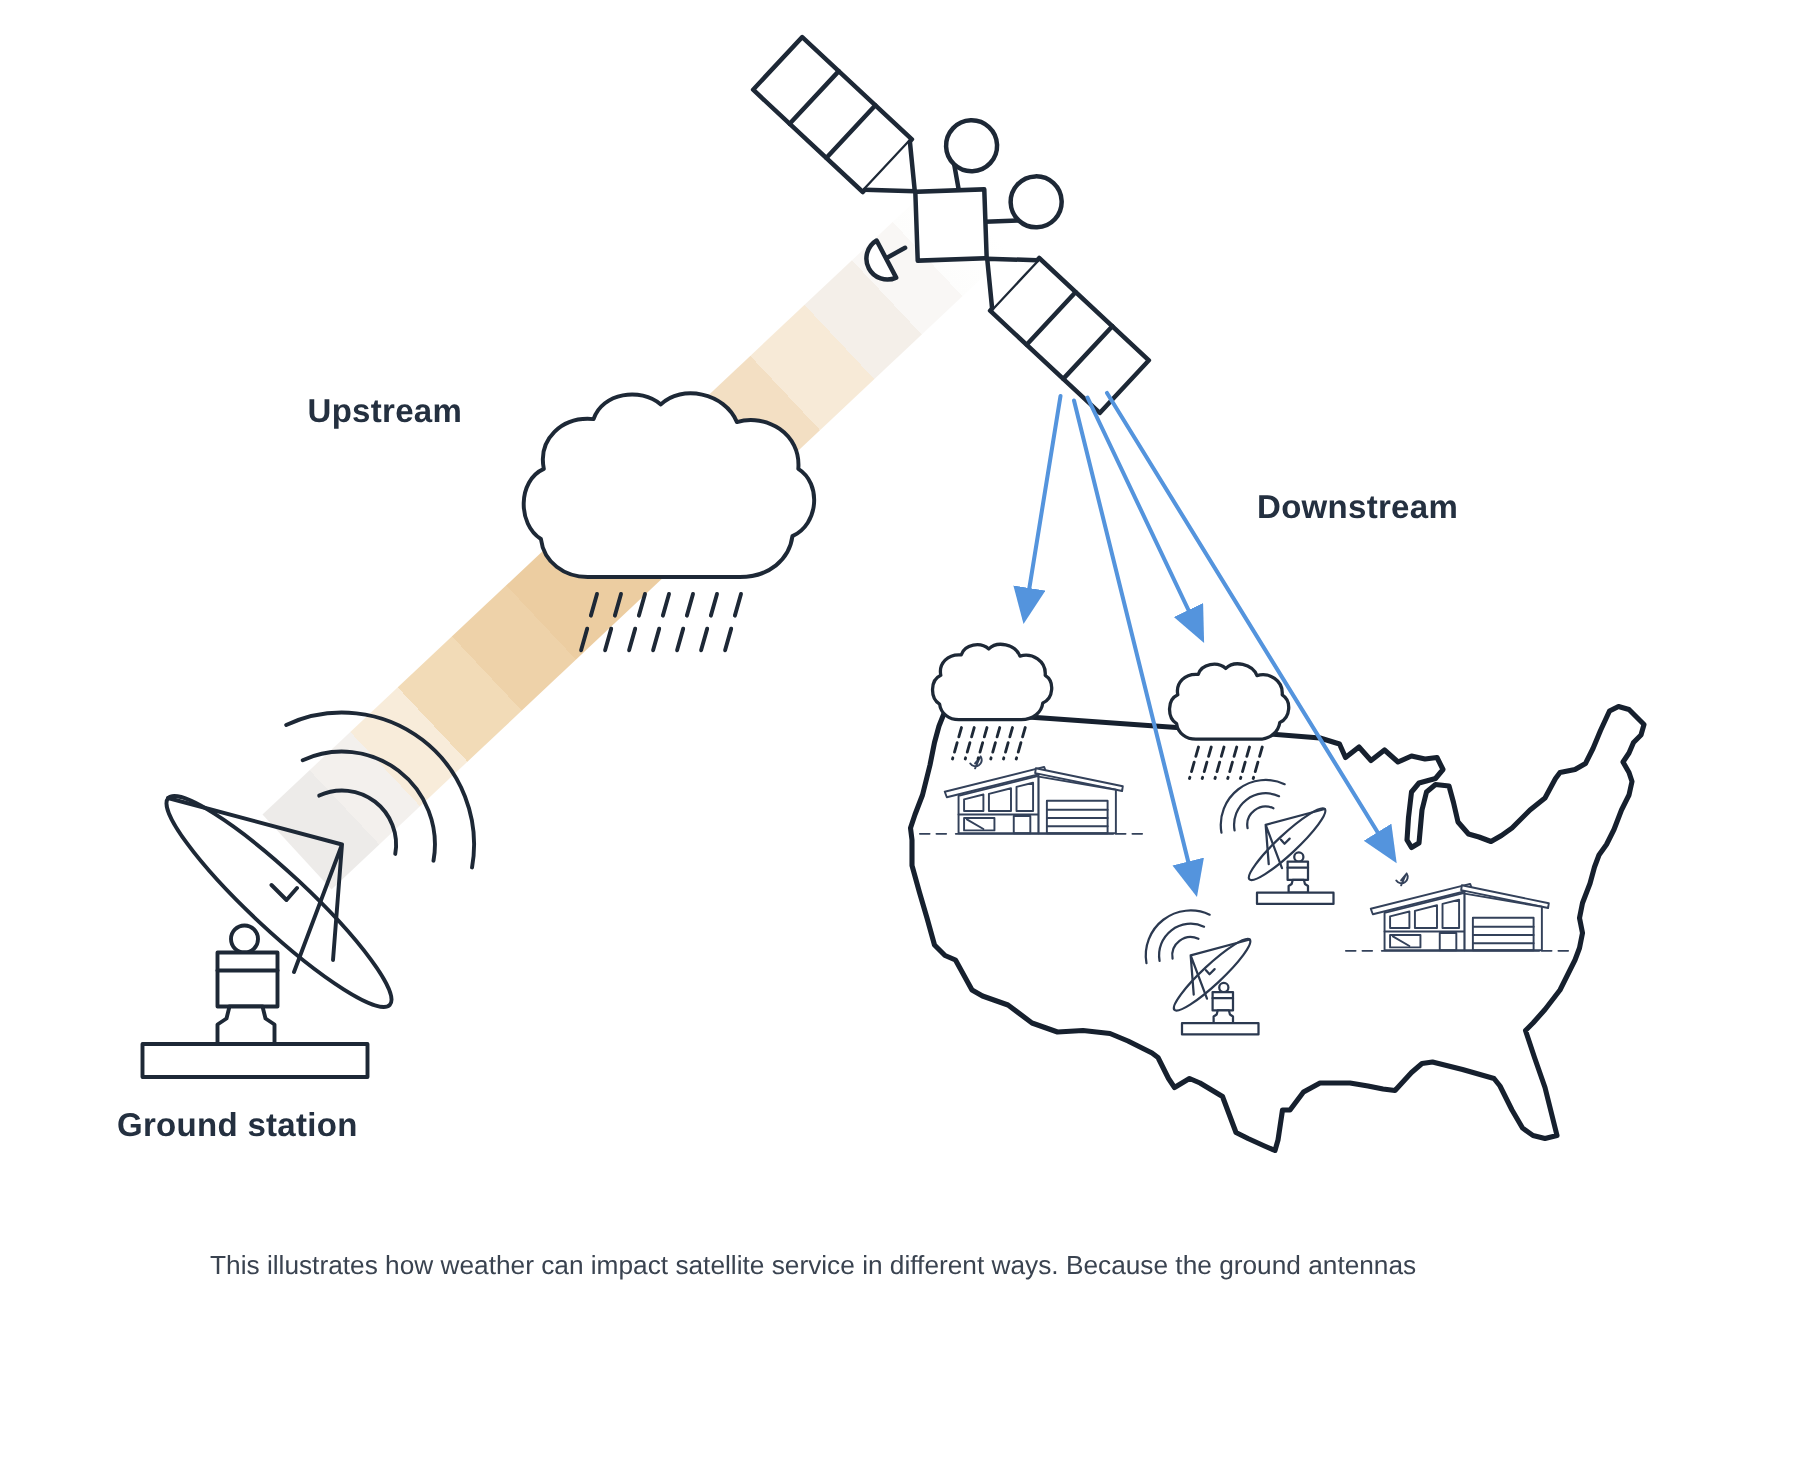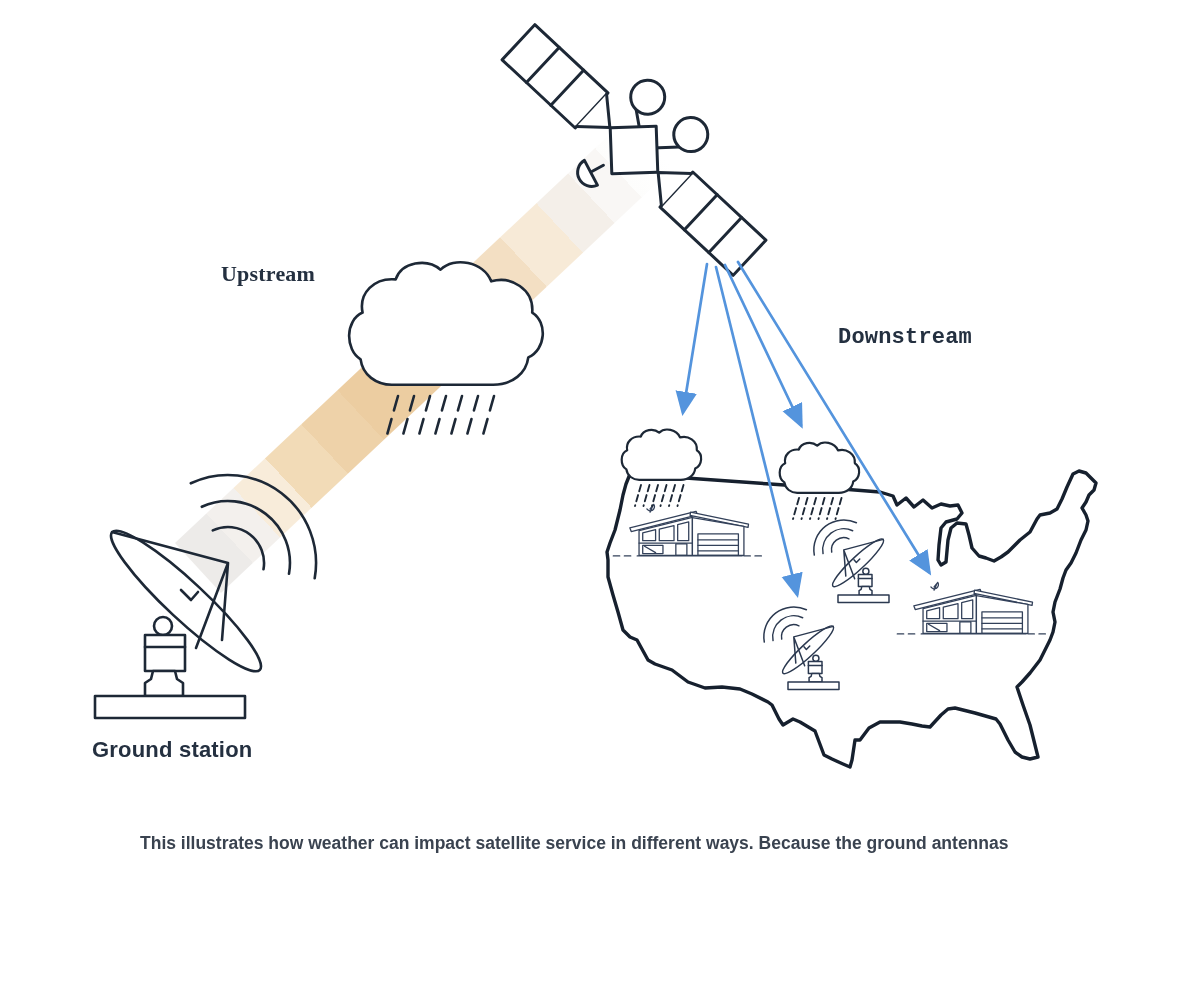"Upstream" div.dlabel { font-family: Liberation Serif, serif -> none; left: 221px -> 205px }
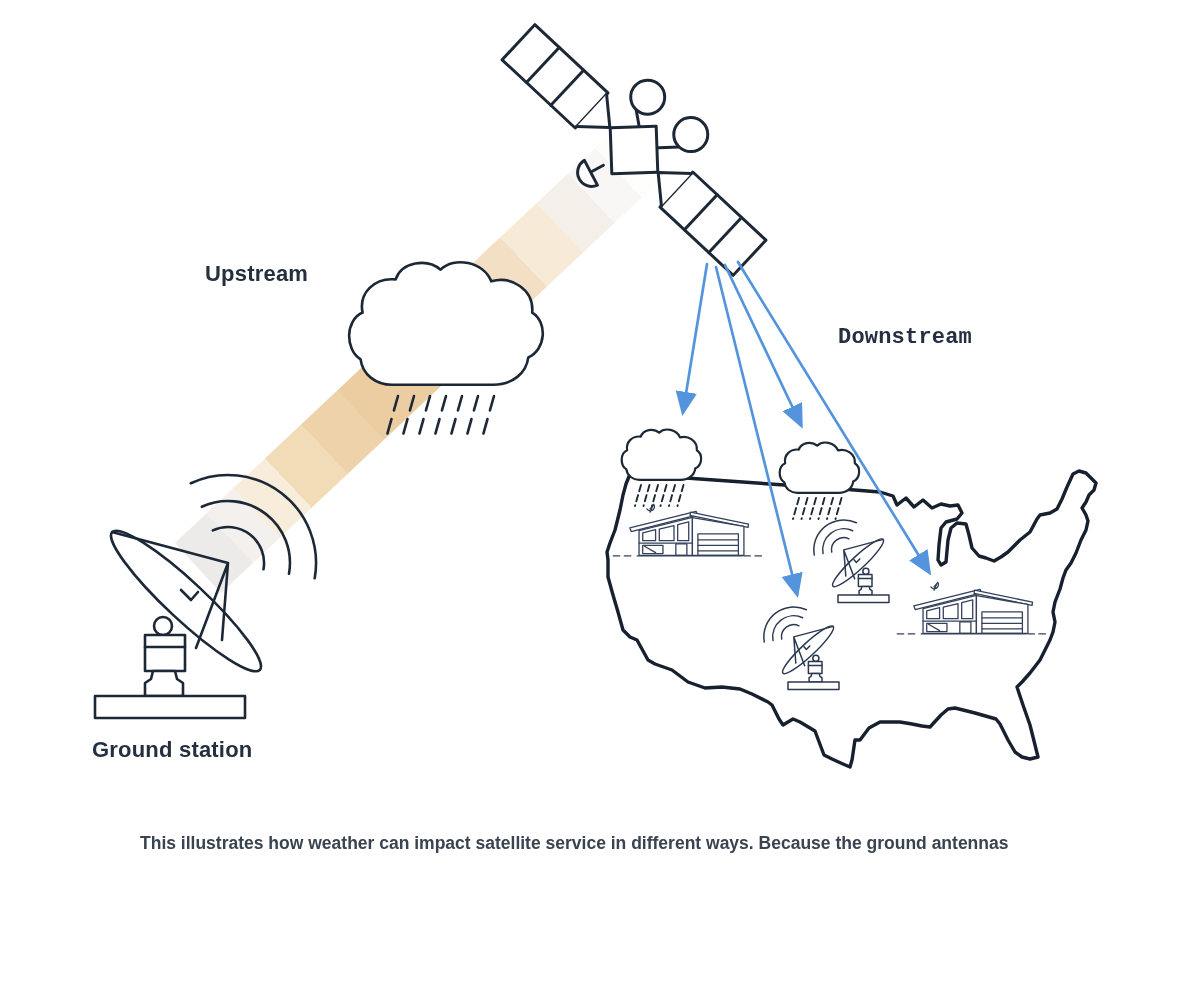"Downstream" div.dlabel { font-family: Liberation Mono, monospace -> none }
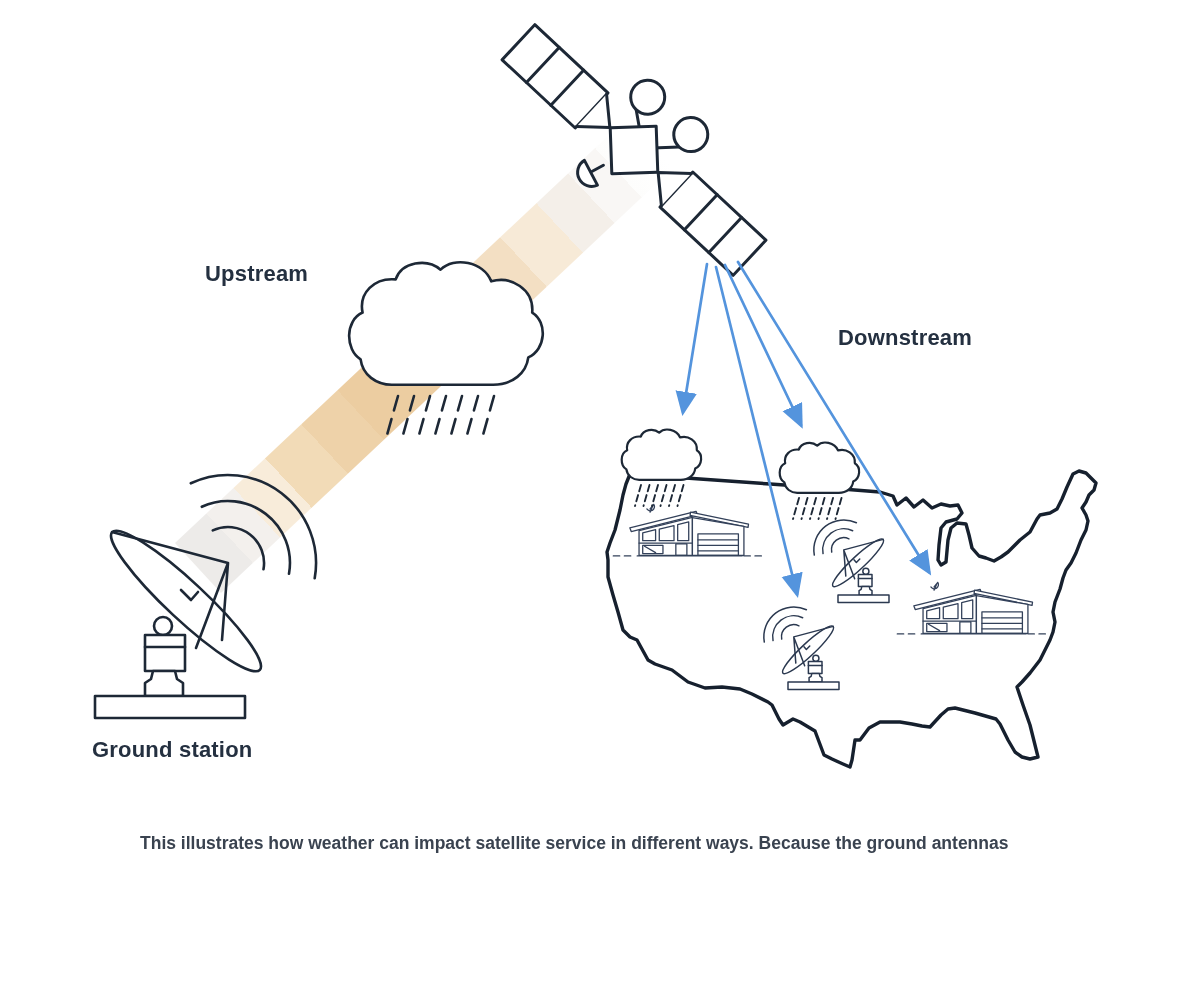"Ground station" div.dlabel { left: 92px -> 78px }
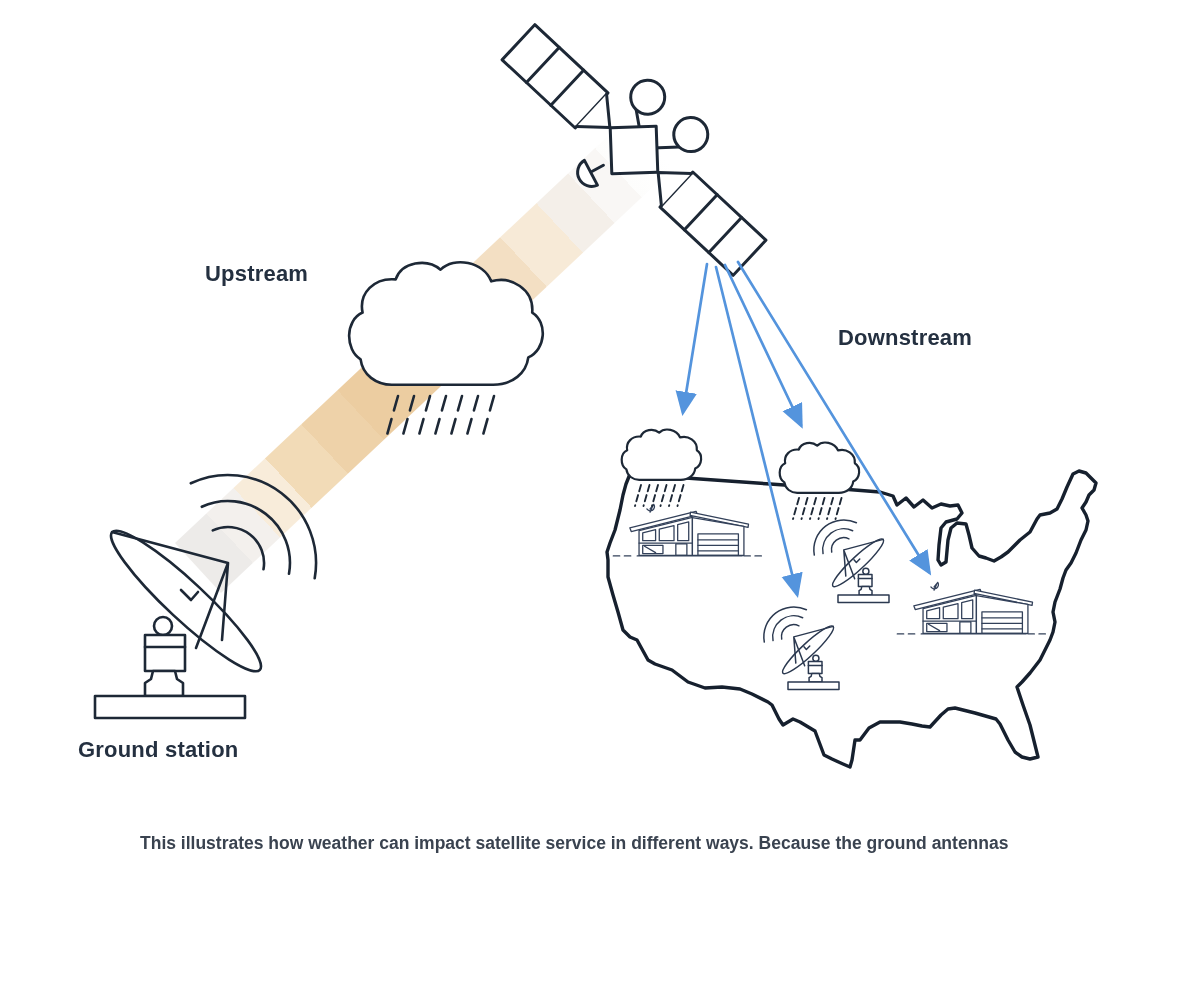"This illustrates how weather can" #caption { font-weight: 700 -> 400 }
